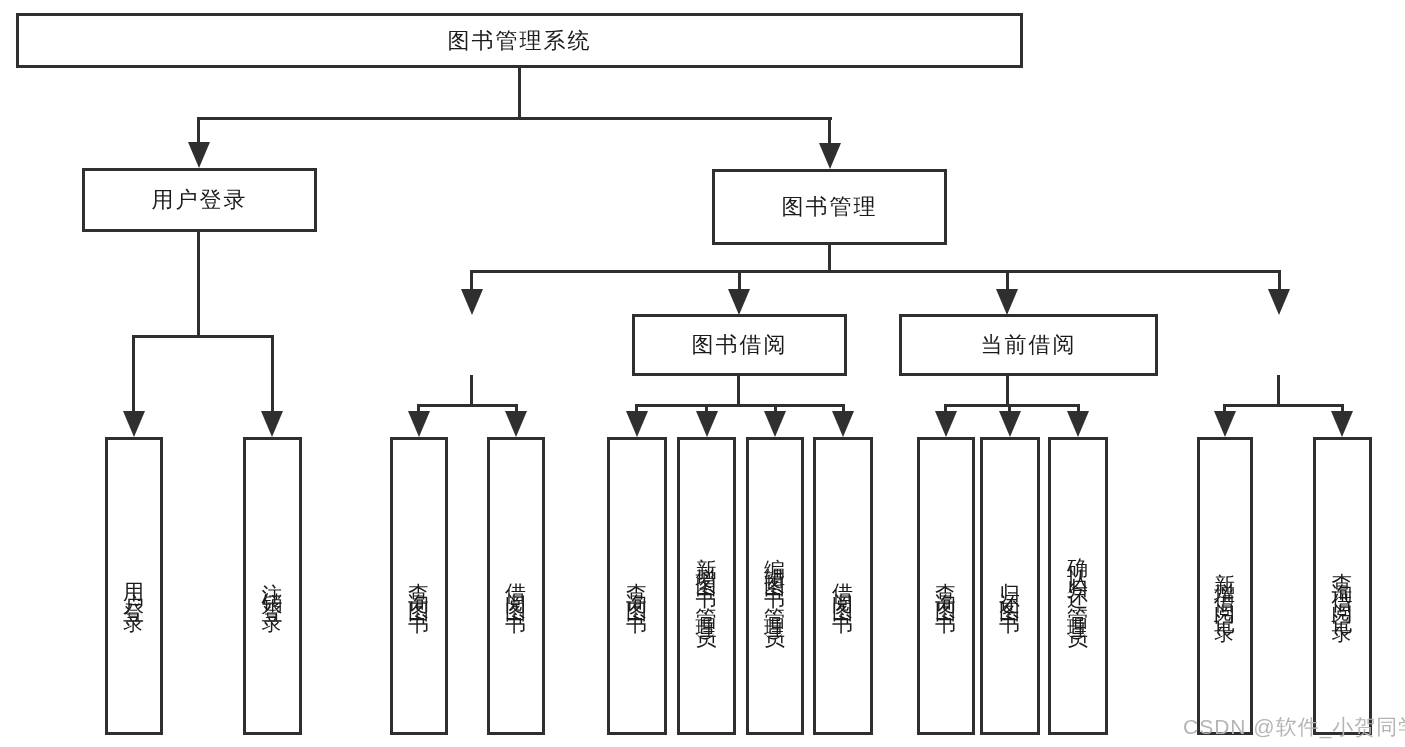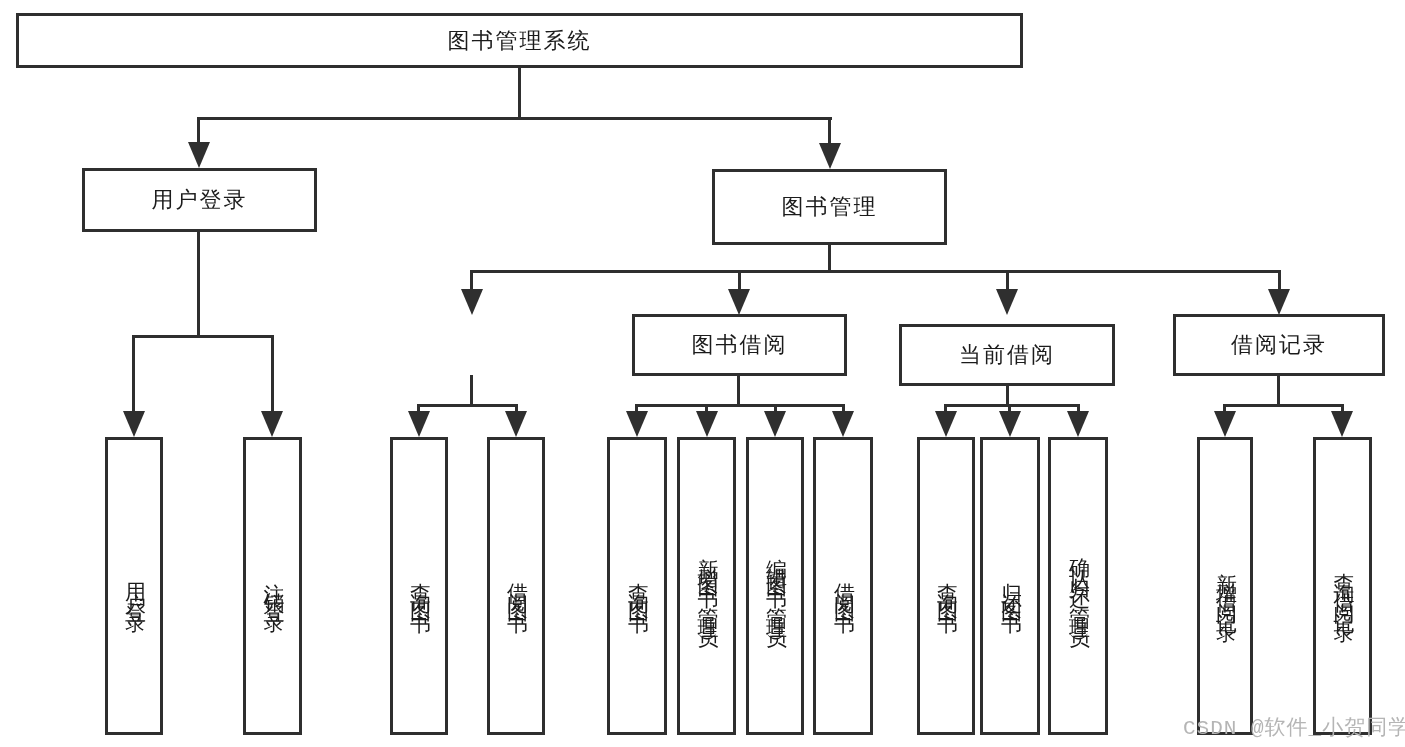"图书管理系统" .stage { font-family: Liberation Mono, monospace -> Liberation Sans, sans-serif }
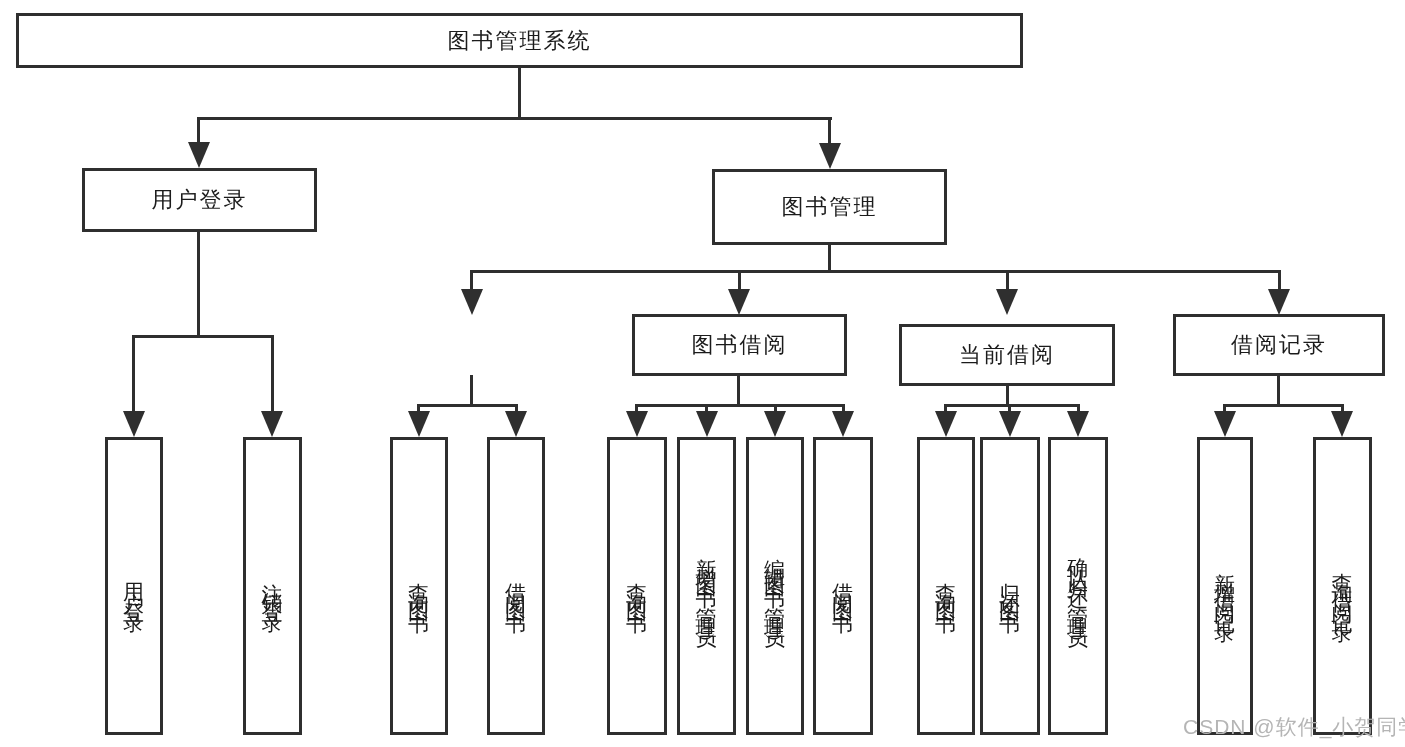"当前借阅" div.box { top: 324px -> 314px; width: 216px -> 259px }
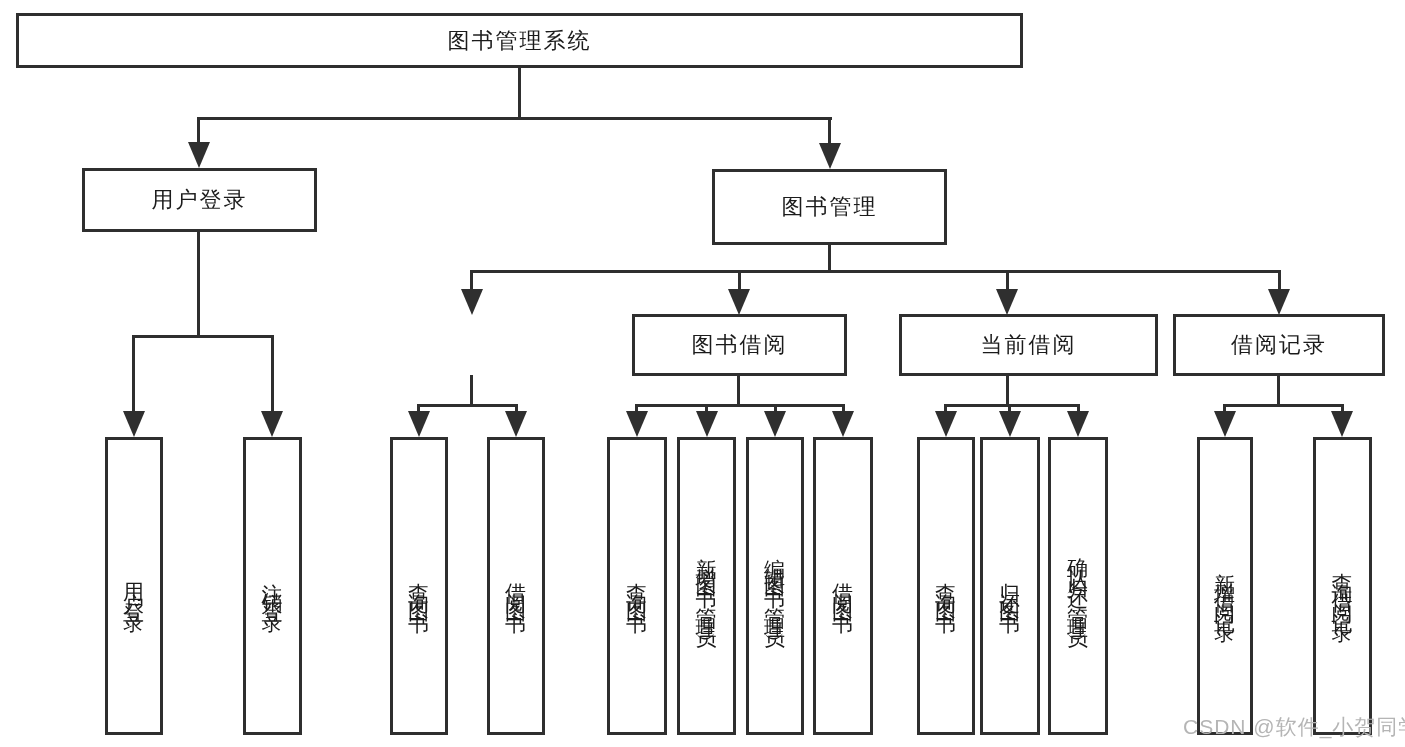"借阅记录" div.box { html: <div> <span>借阅记录</span> </div> -> none }
